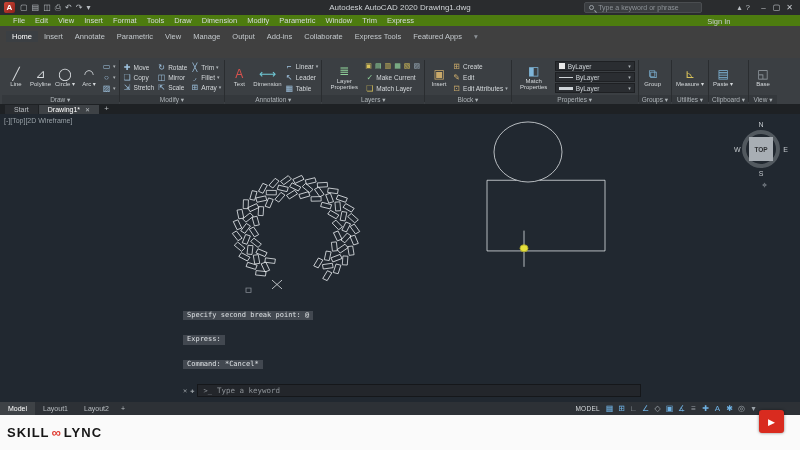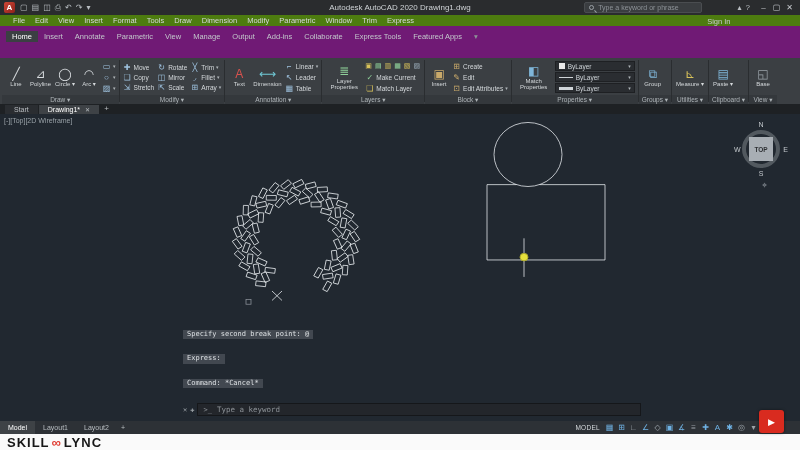"Home" .rtabs { background: #701a75 -> #404040 }
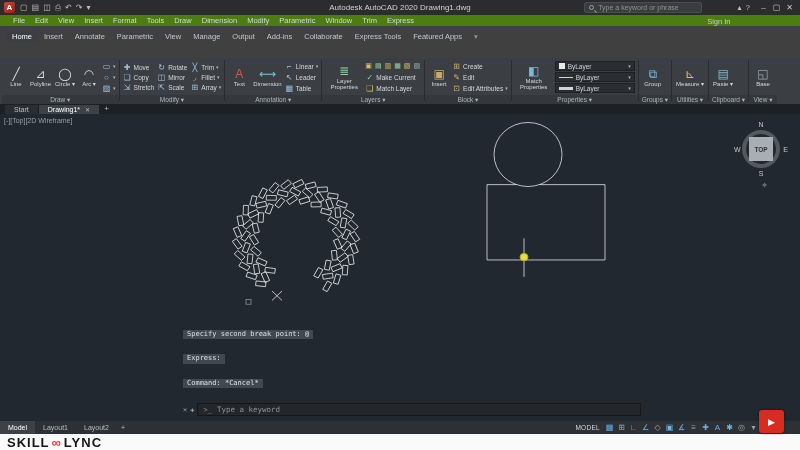"SKILL" .strip { height: 16px -> 35px }
